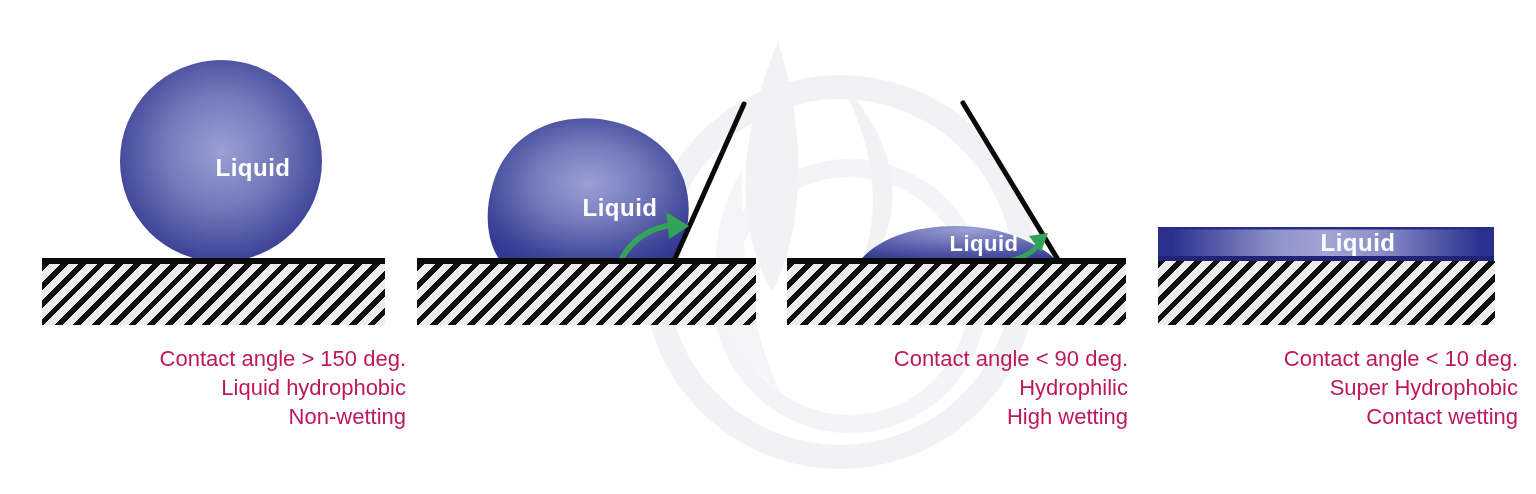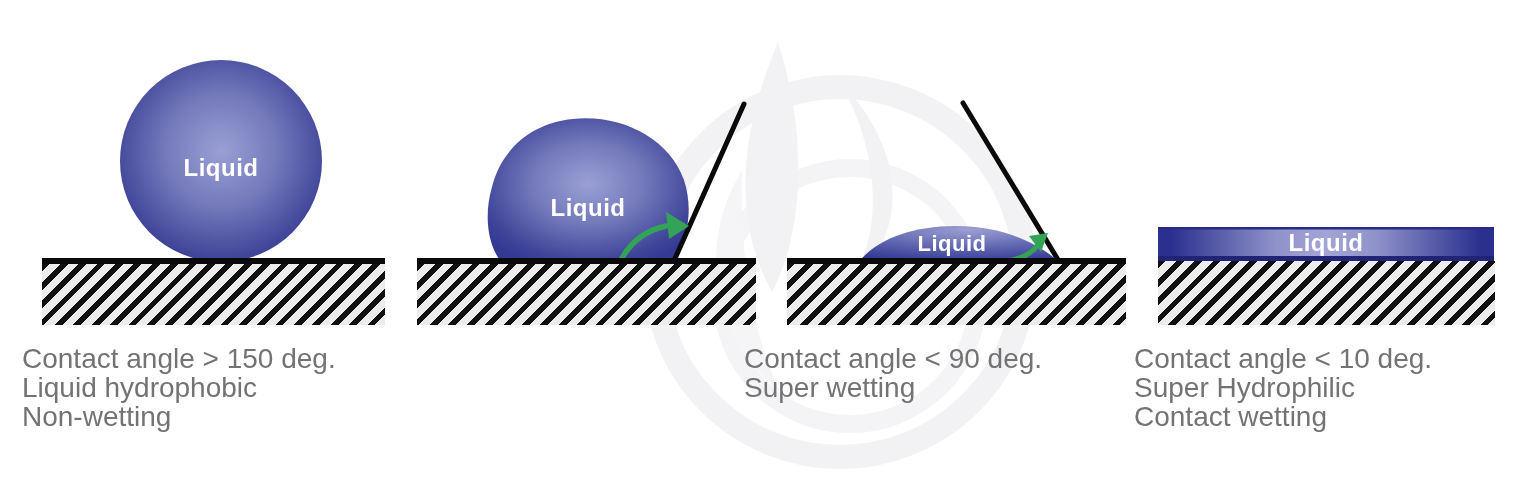"Liquid" .drop-label { margin-left: none -> 32px }
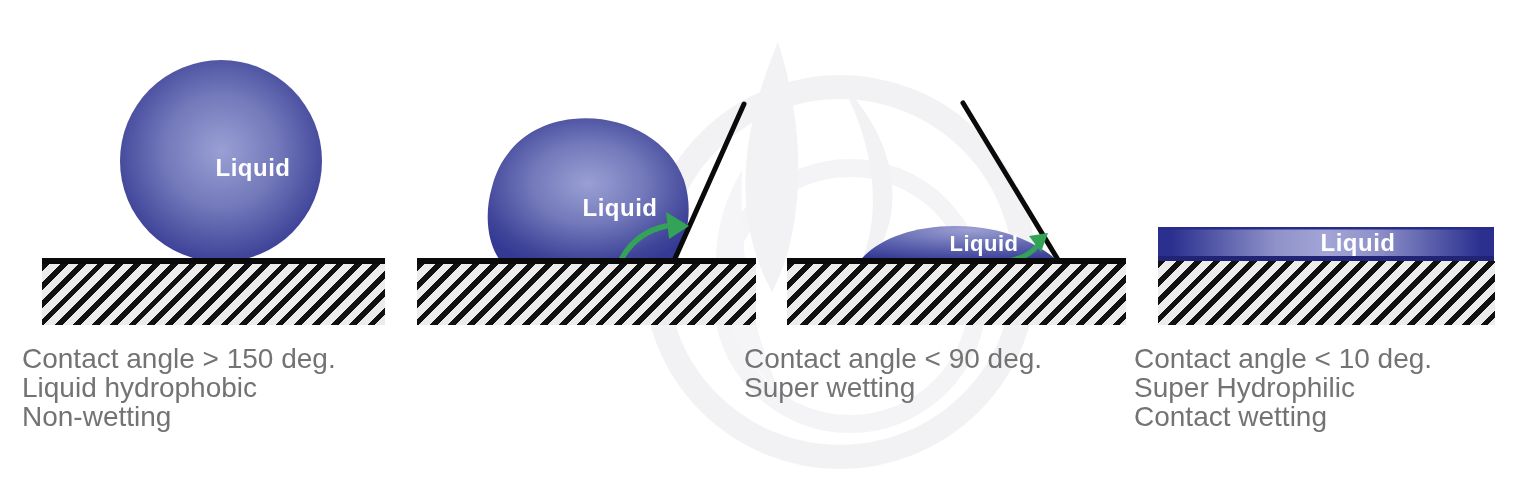"Contact angle > 150 deg." .caption { color: #737373 -> #be185d; font-size: 28px -> 22px; text-align: left -> right }
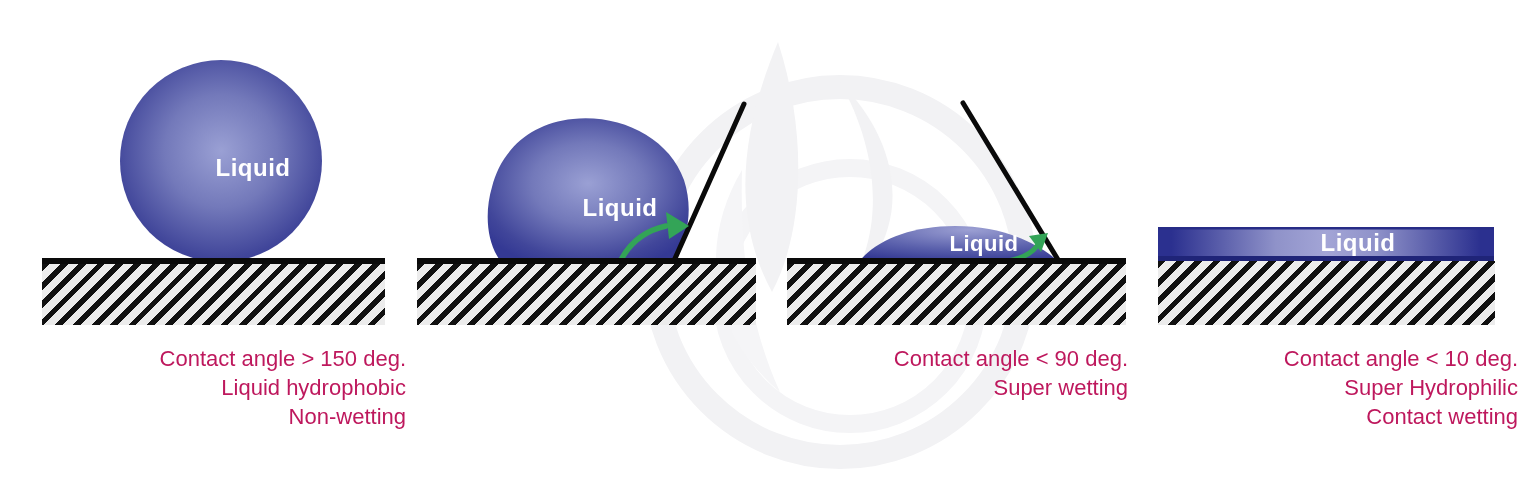"Hydrophilic" div { html: none -> <div>Hydrophilic</div> }
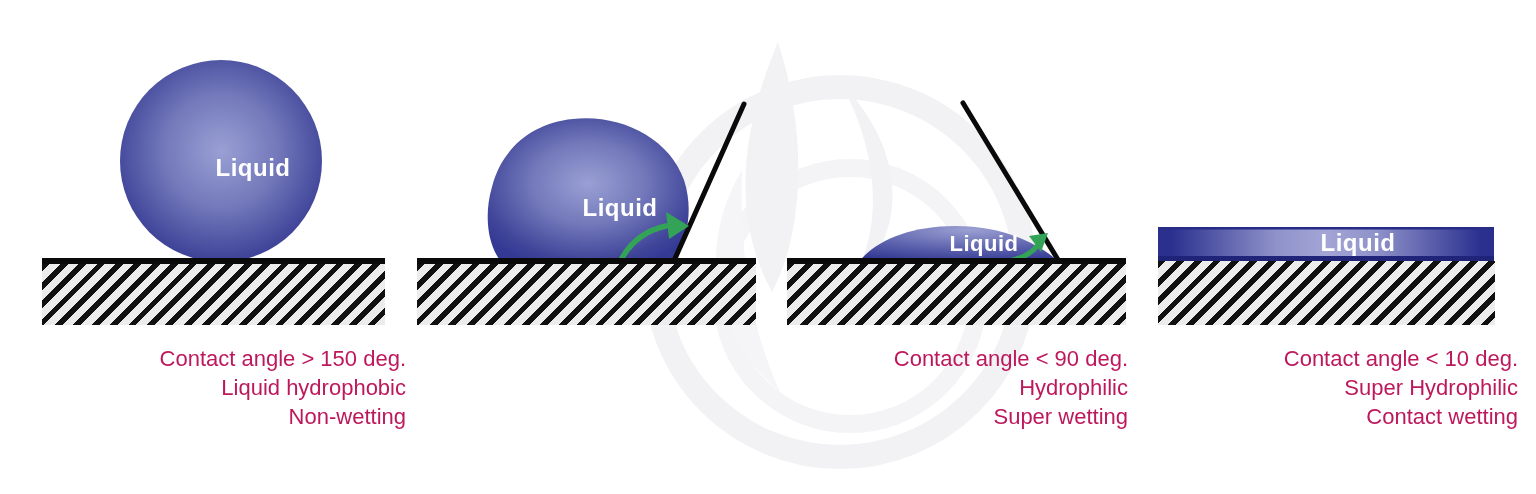"Super Hydrophilic" div { text: Hydrophilic -> Hydrophobic }
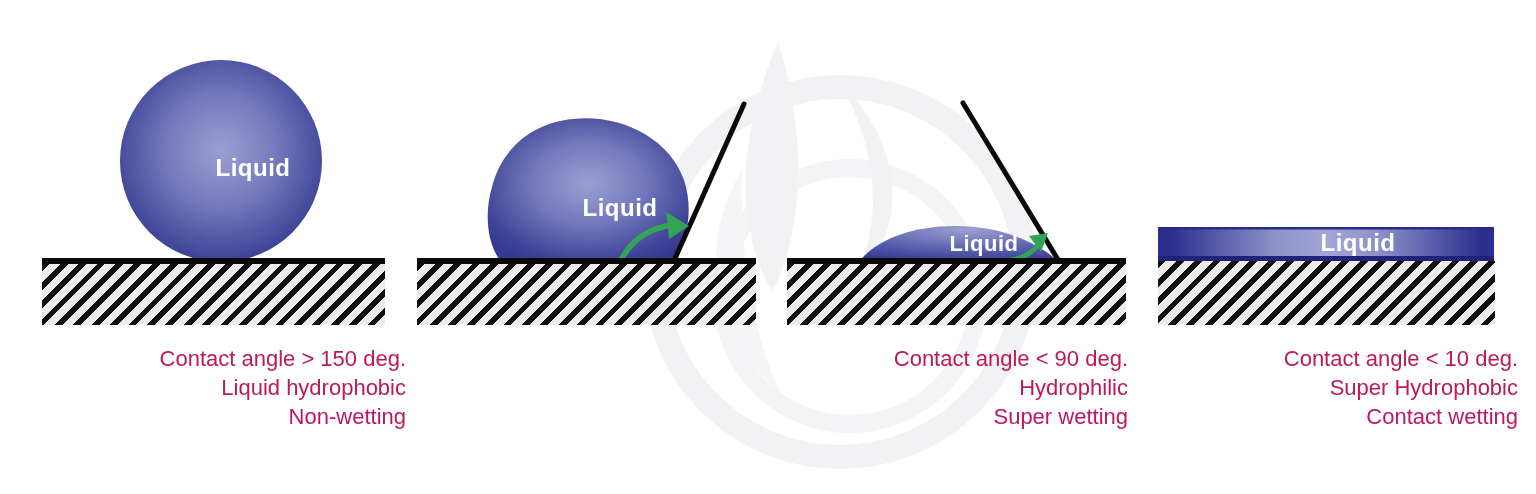"Super wetting" div { text: Super -> High }
